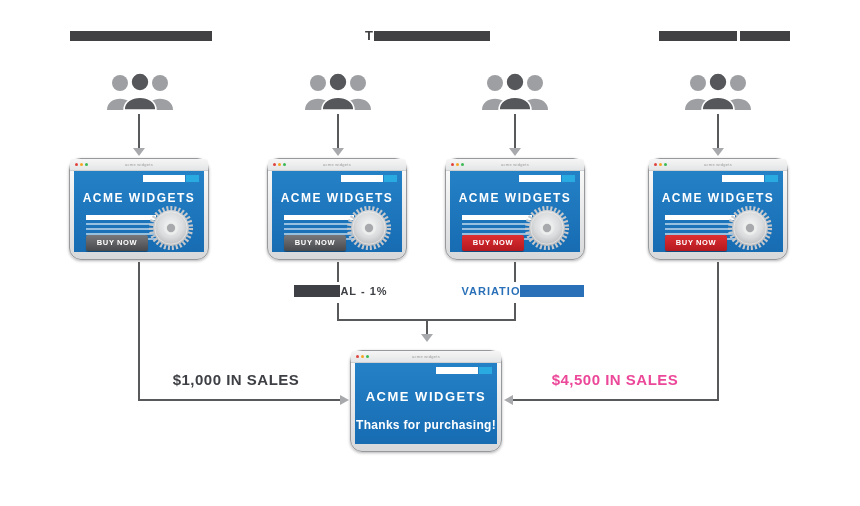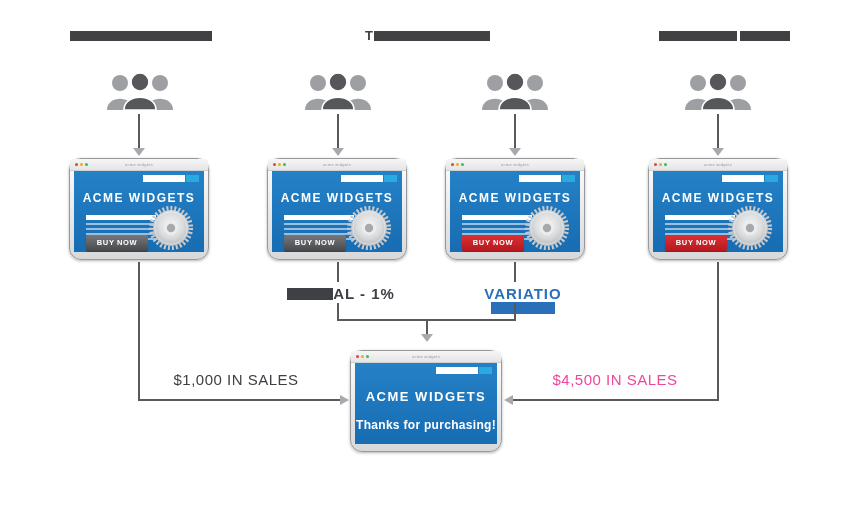"AL - 1%" .vlabel { font-size: 15px -> 11px }
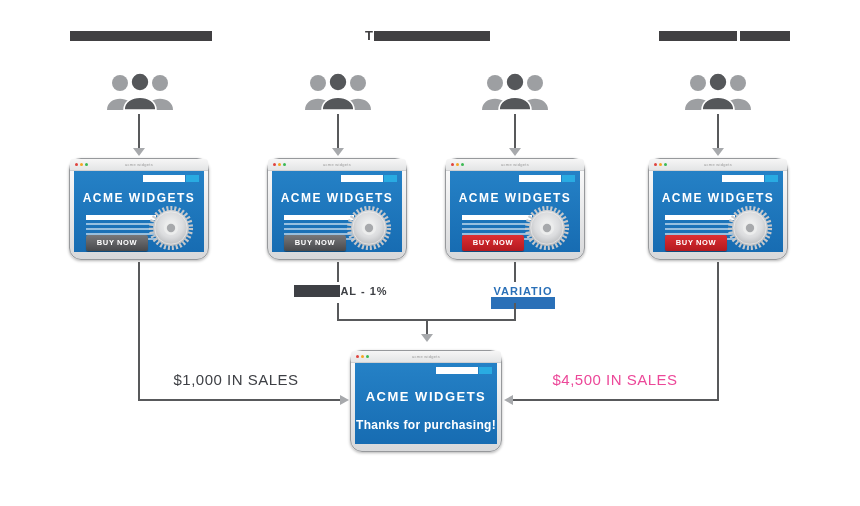"VARIATIO" .vlabel.blue { flex-direction: column -> none }
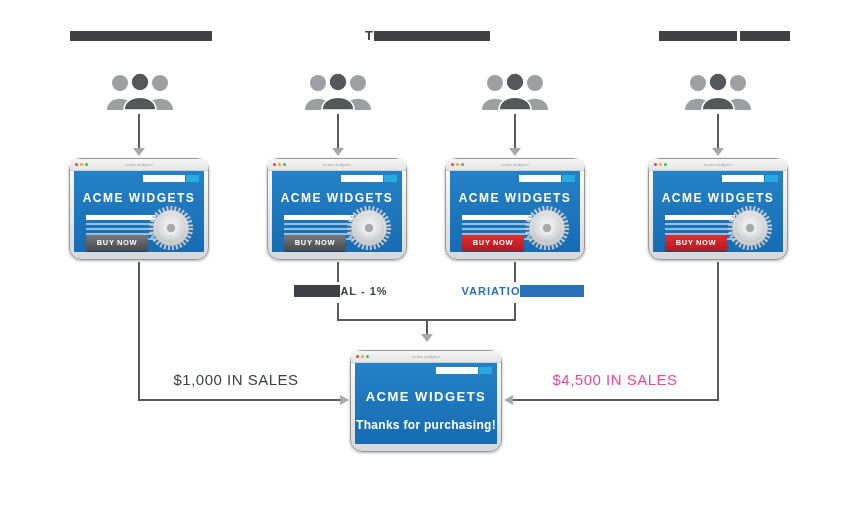"$1,000 IN SALES" .sales { font-weight: normal -> bold }
